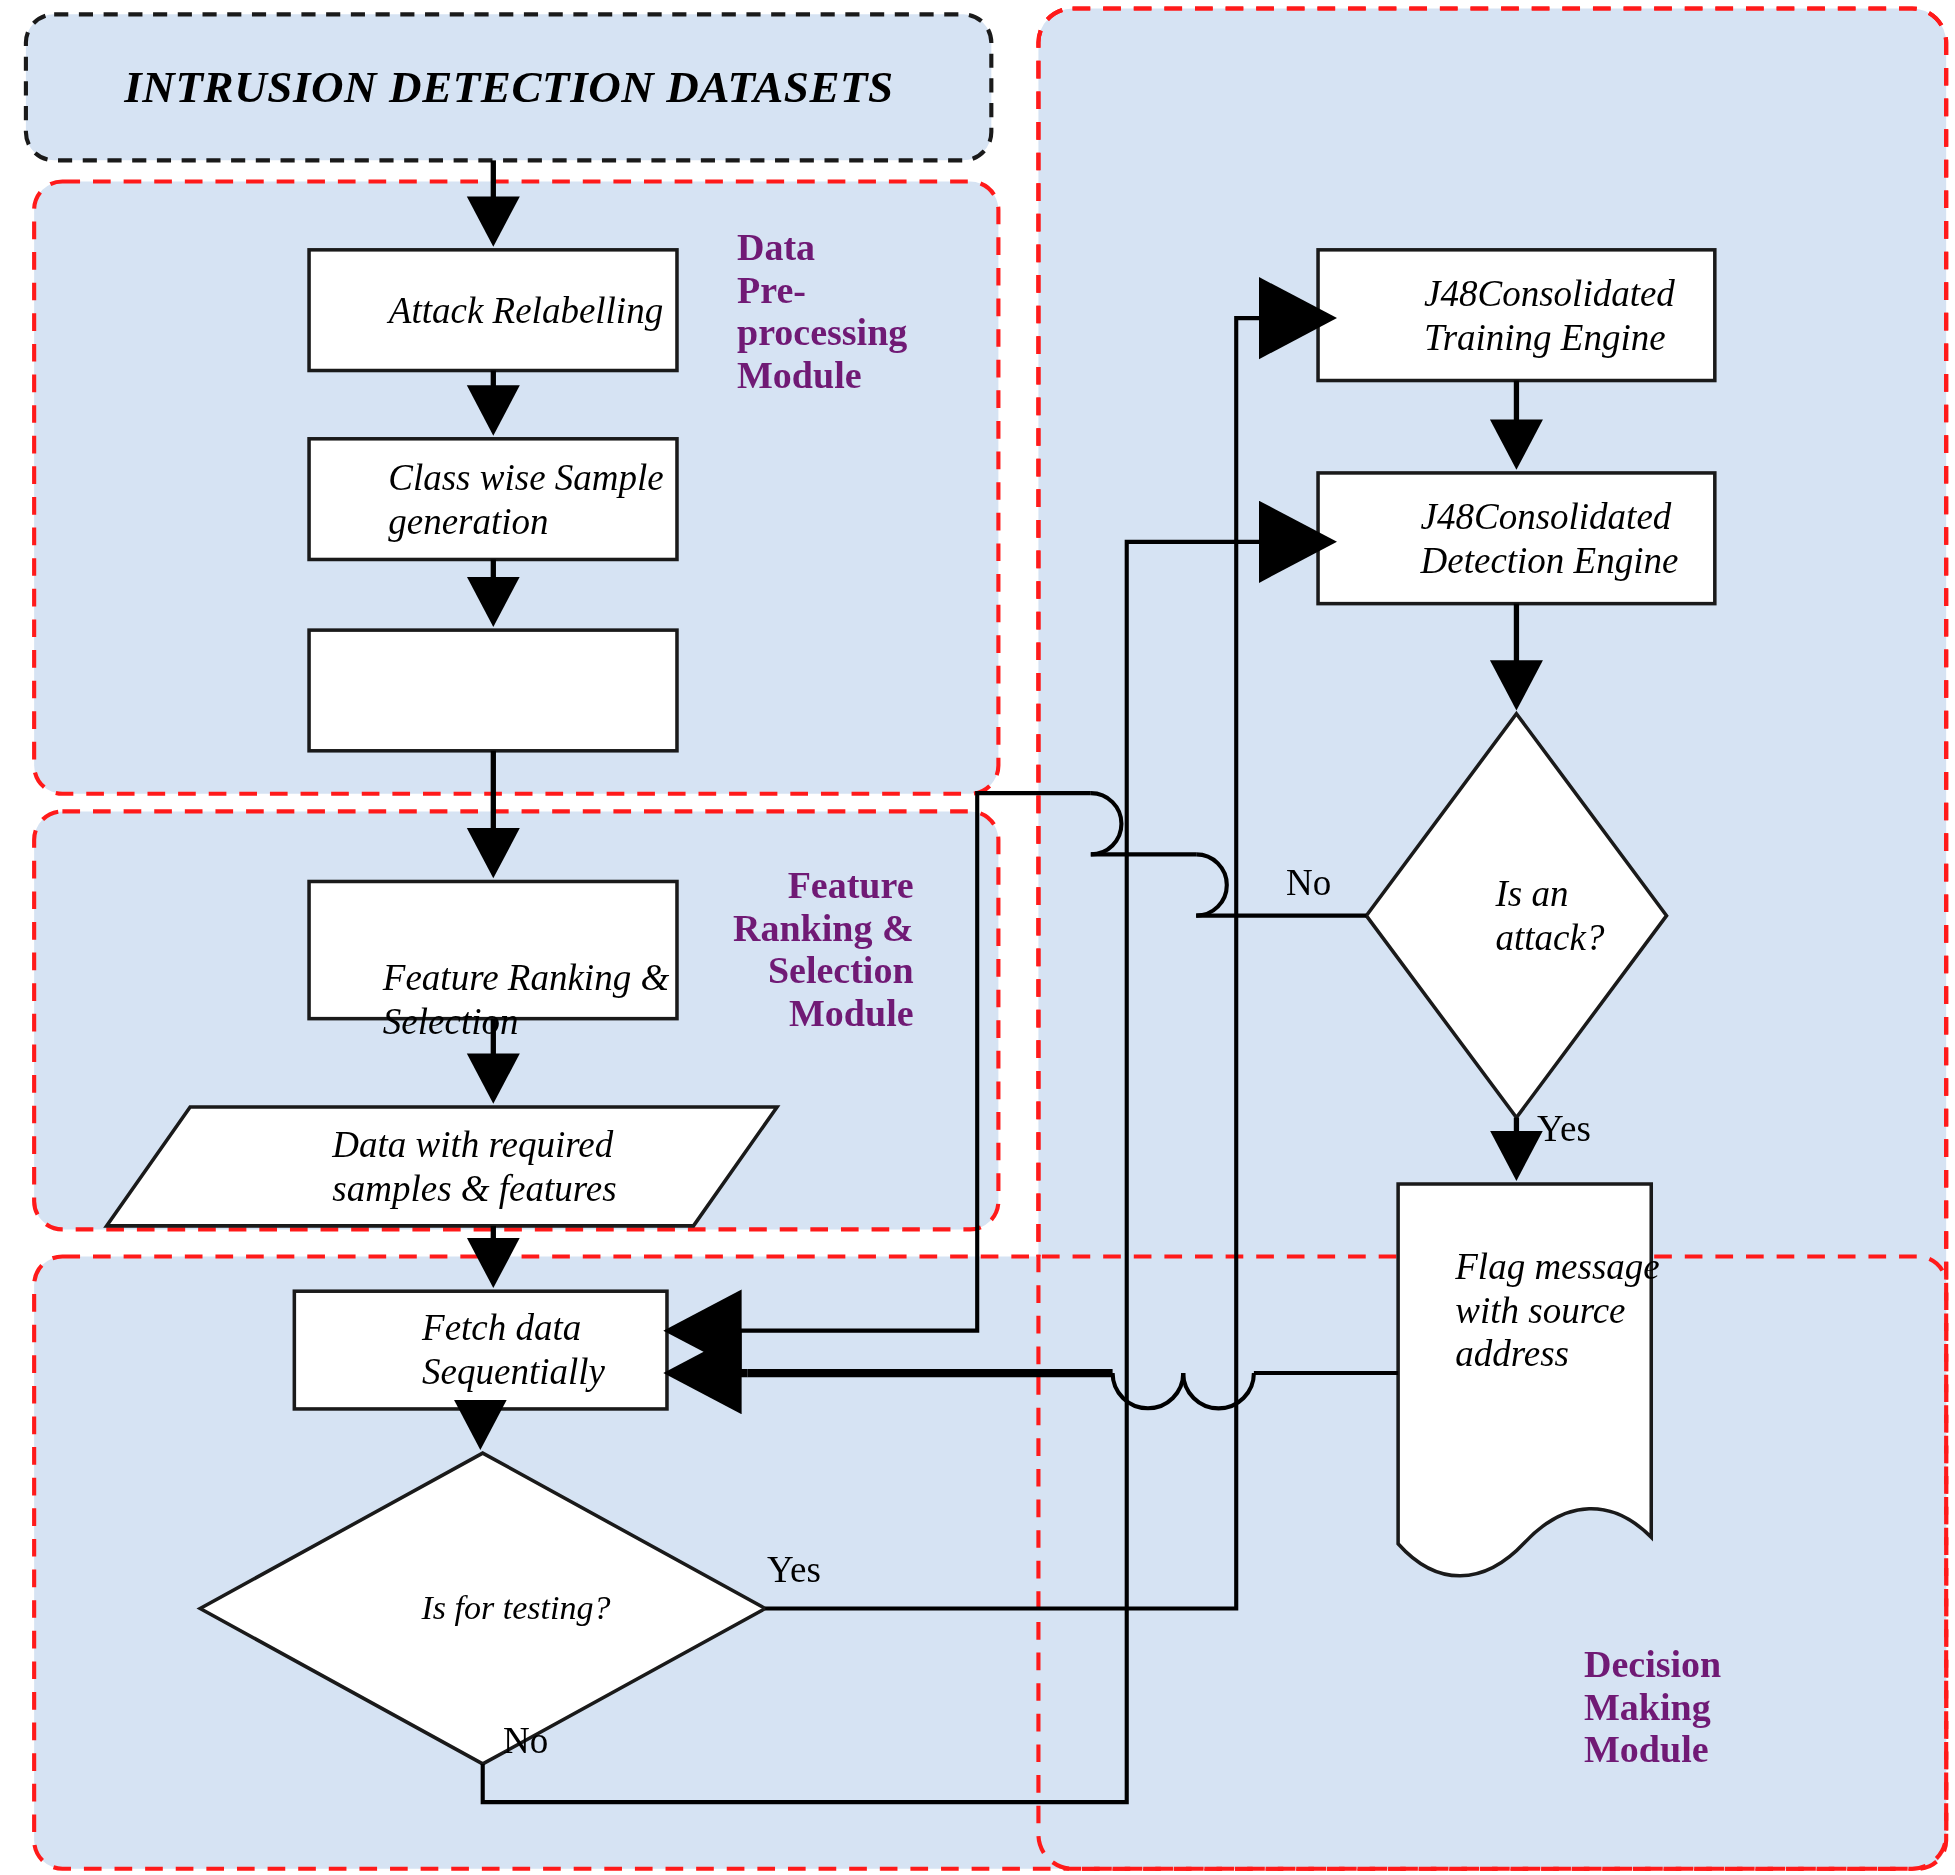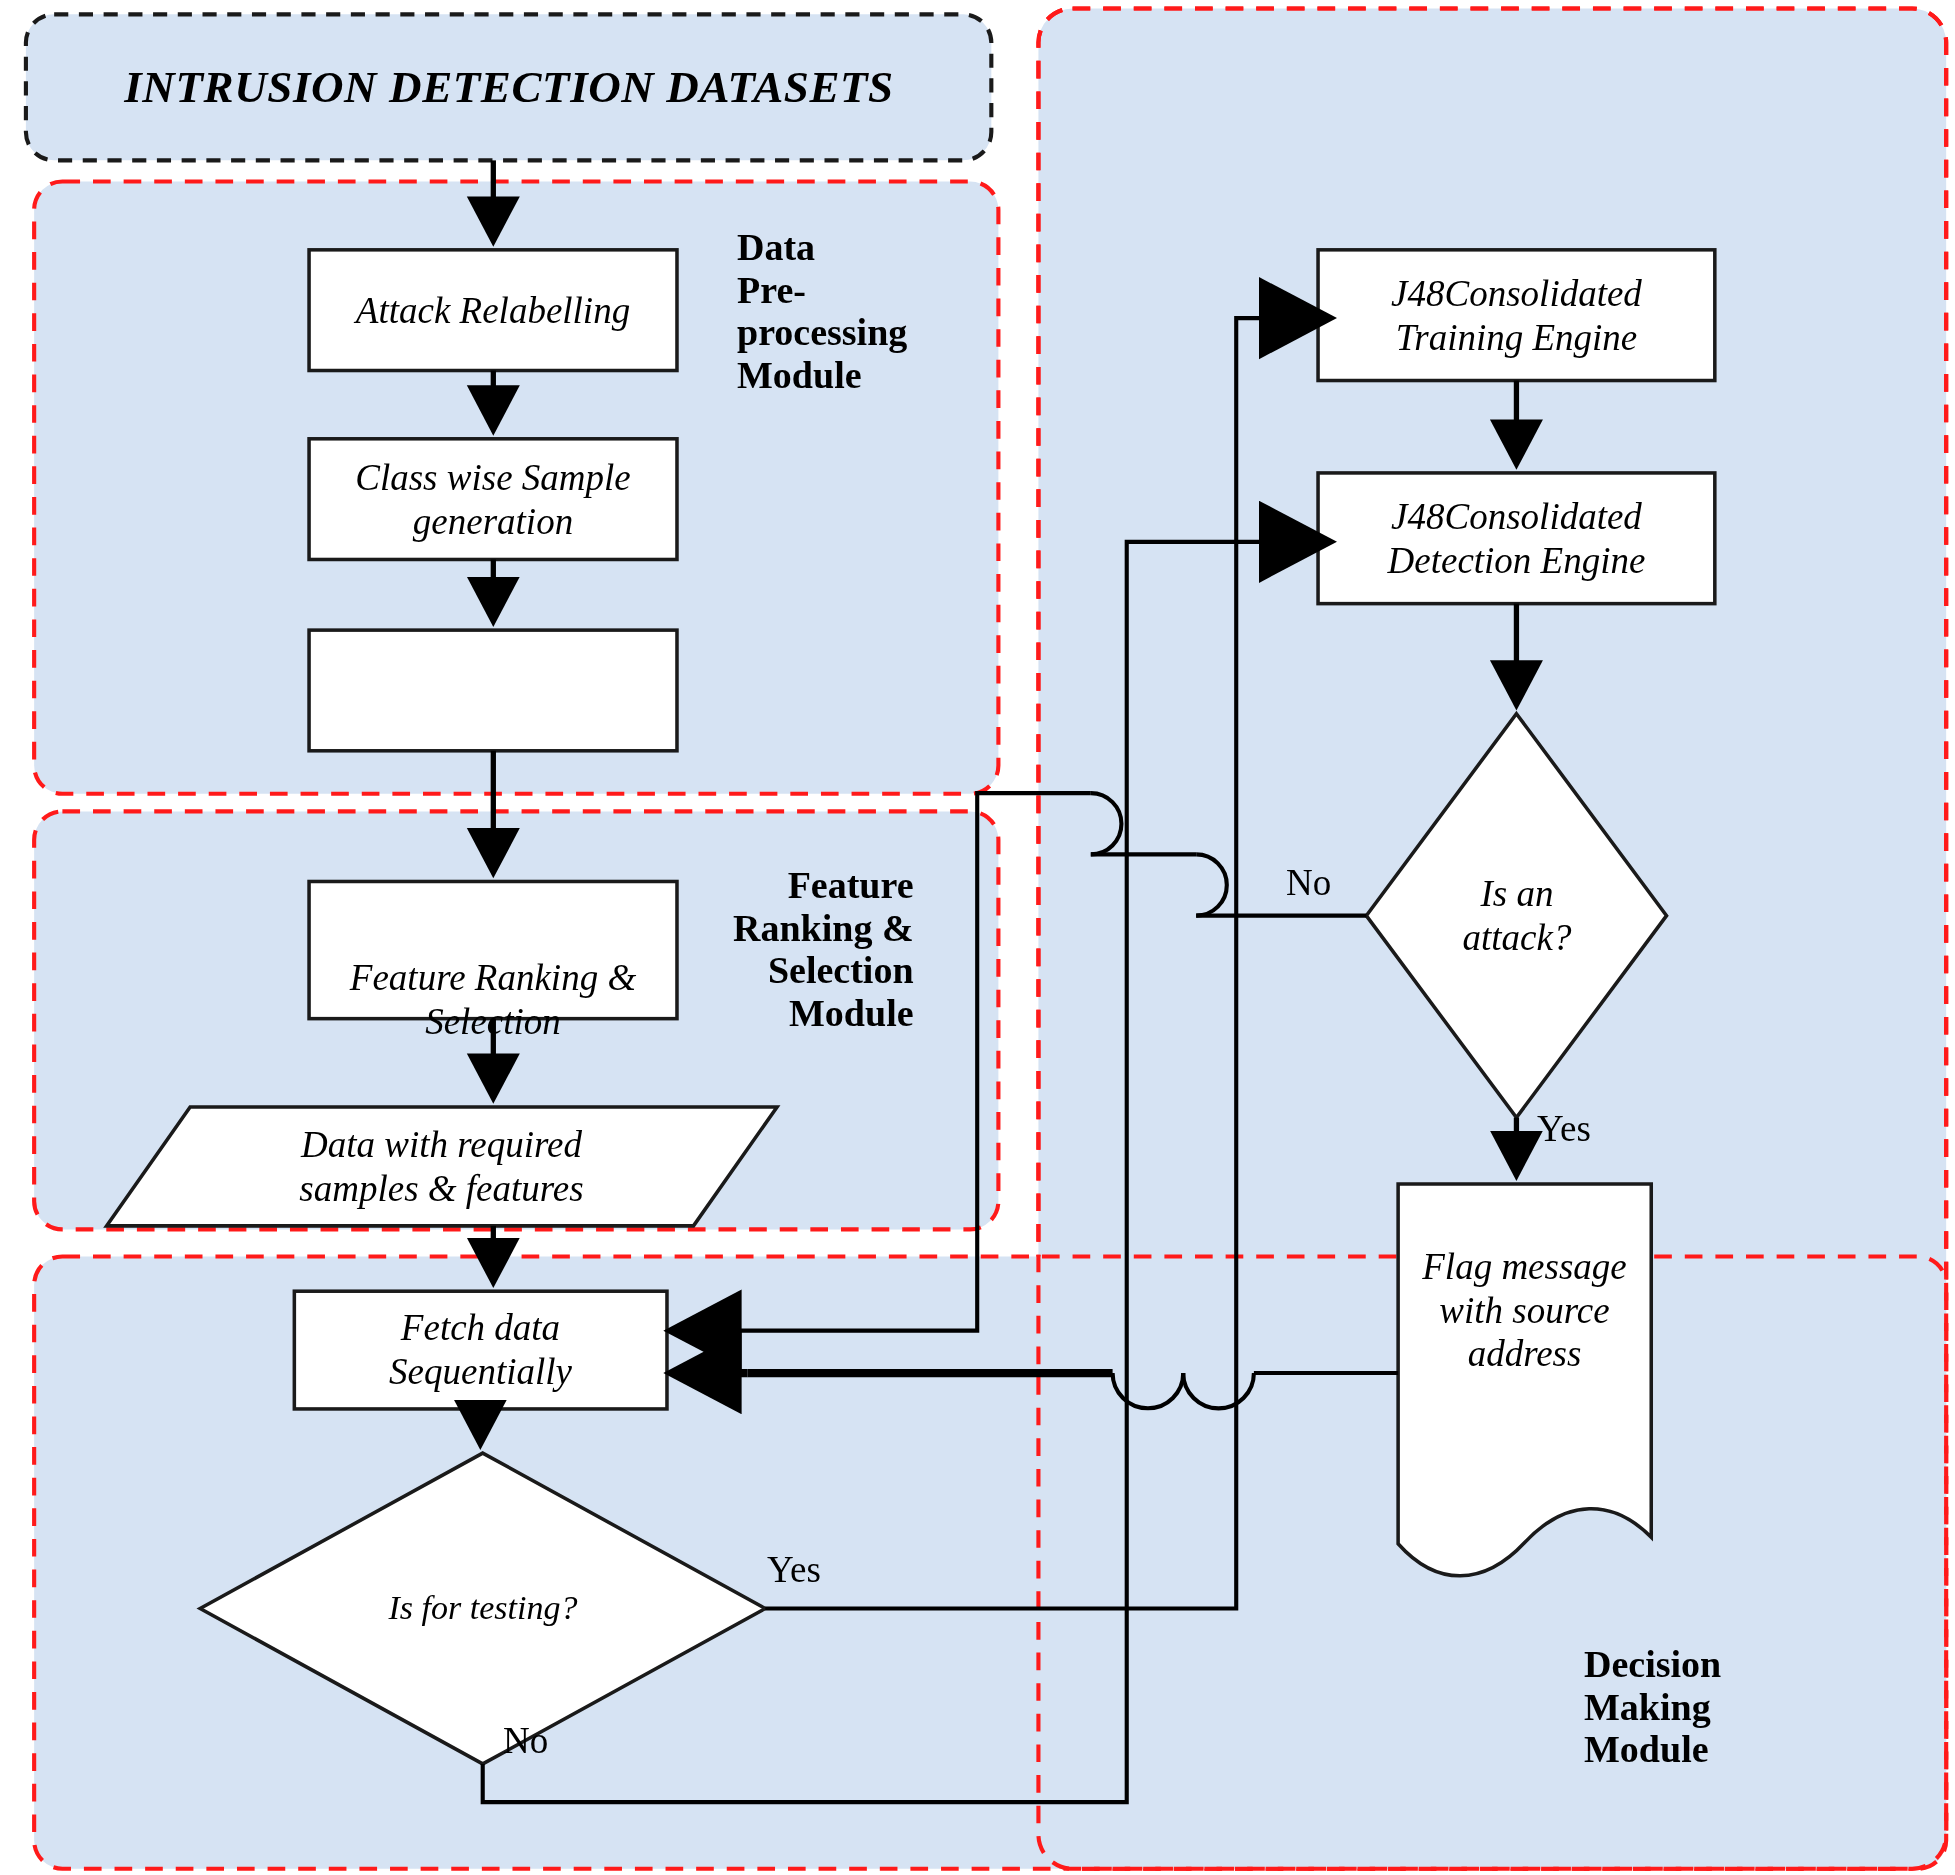"Data" .module-label { color: #000000 -> #701a75 }
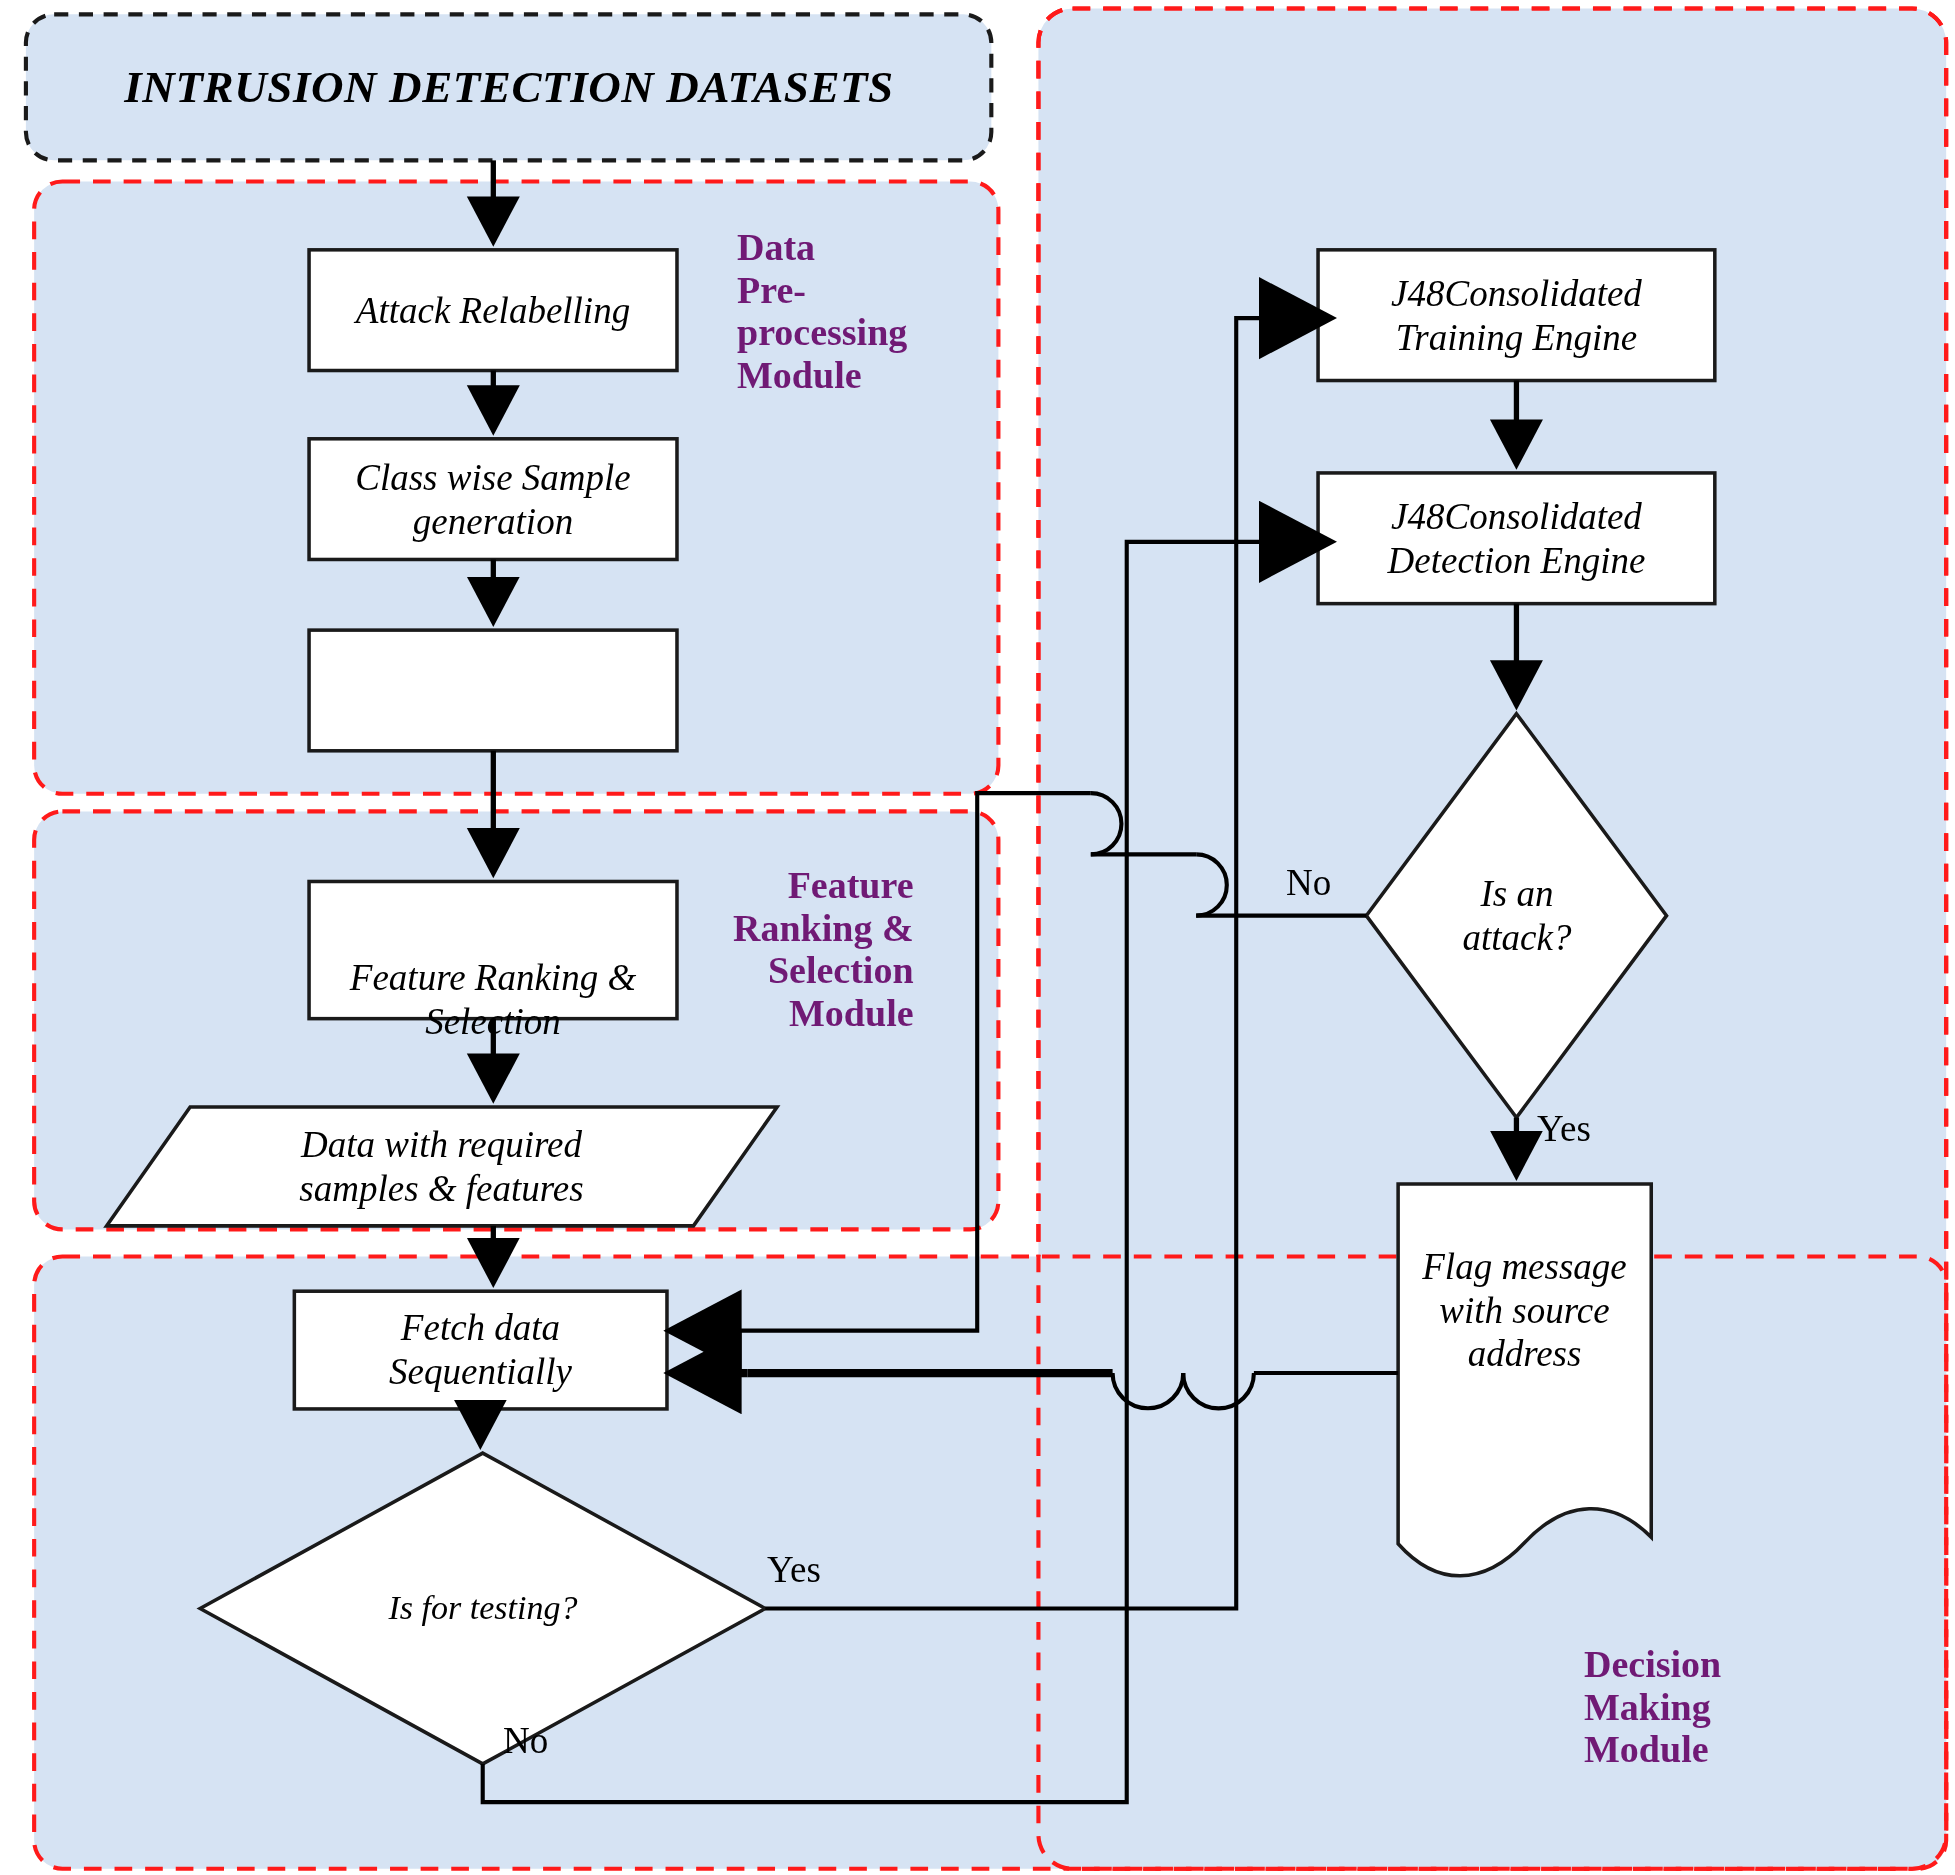"Attack Relabelling" .node-label { padding-left: none -> 33px; text-align: center -> left }
